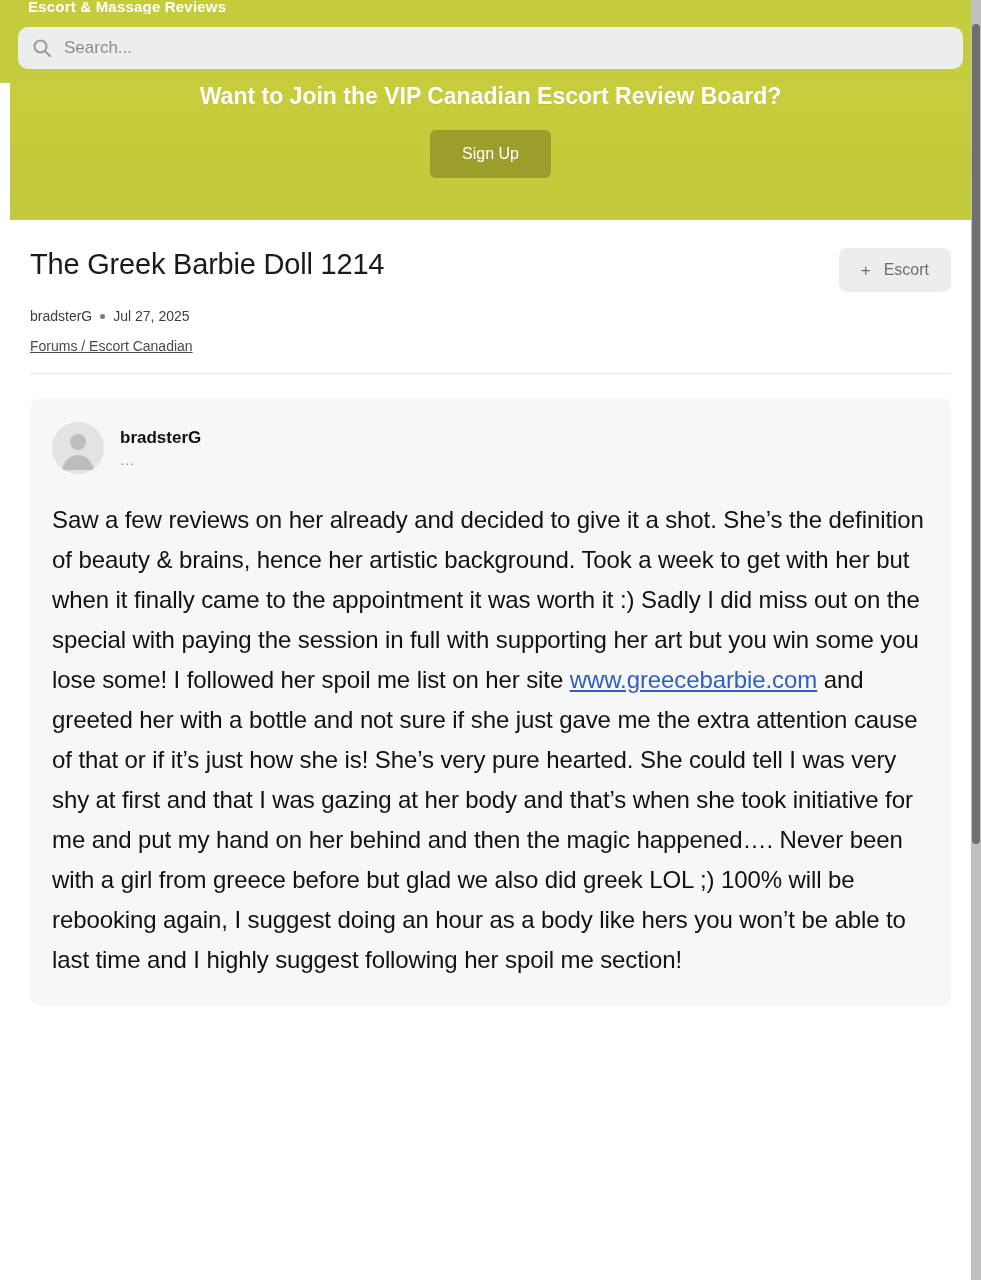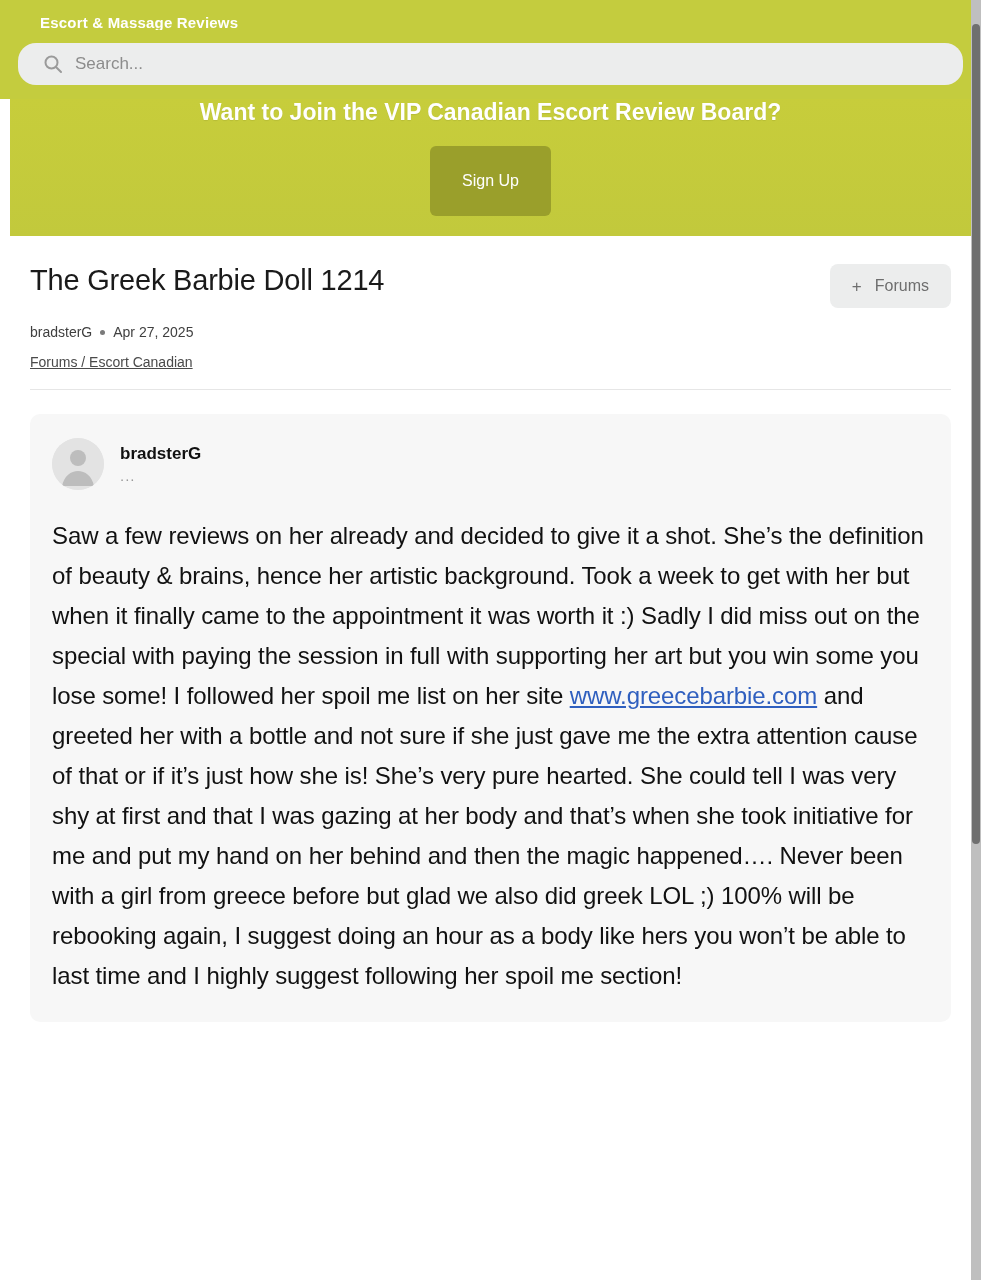"Escort & Massage Reviews" .site-tagline { margin-left: 22px -> 10px; padding-top: 16px -> 0 }
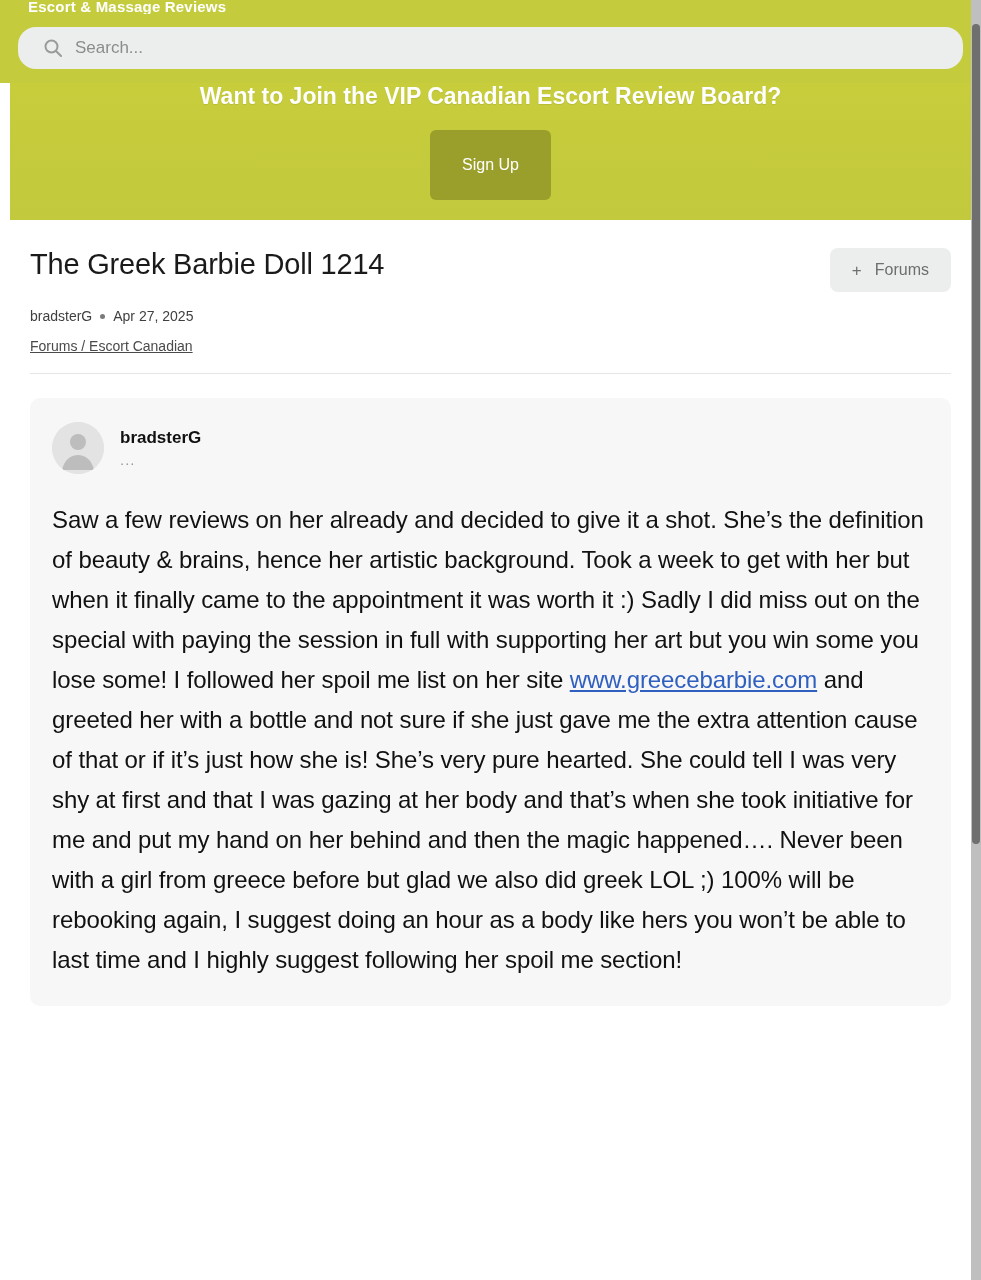"Search..." .search-wrap { border-radius: 18px -> 10px; padding: 0 25px -> 0 14px }
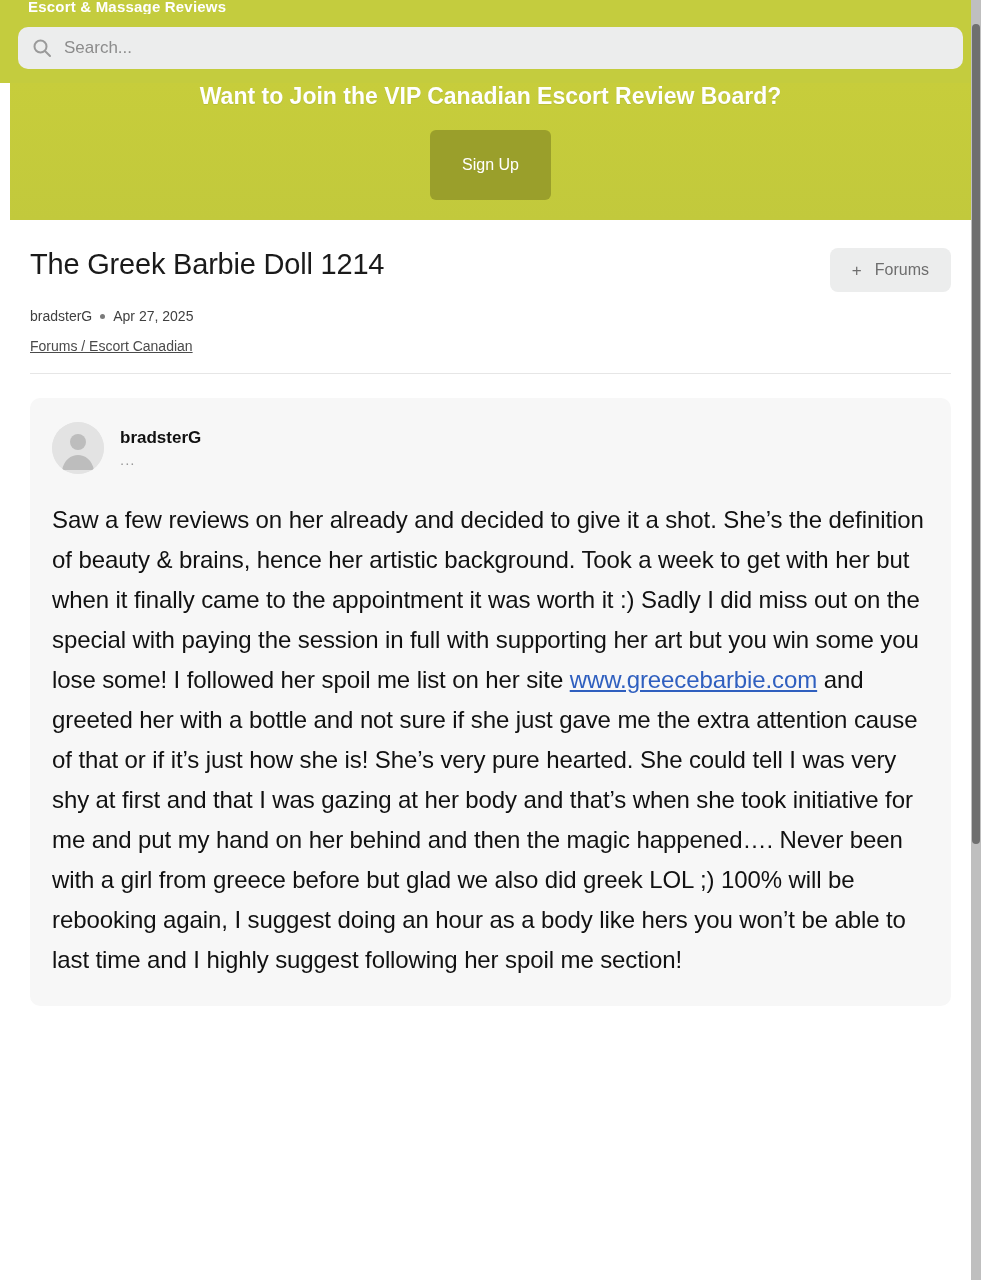"Sign Up" .vip-btn { padding: 26px 32px -> 15px 32px }
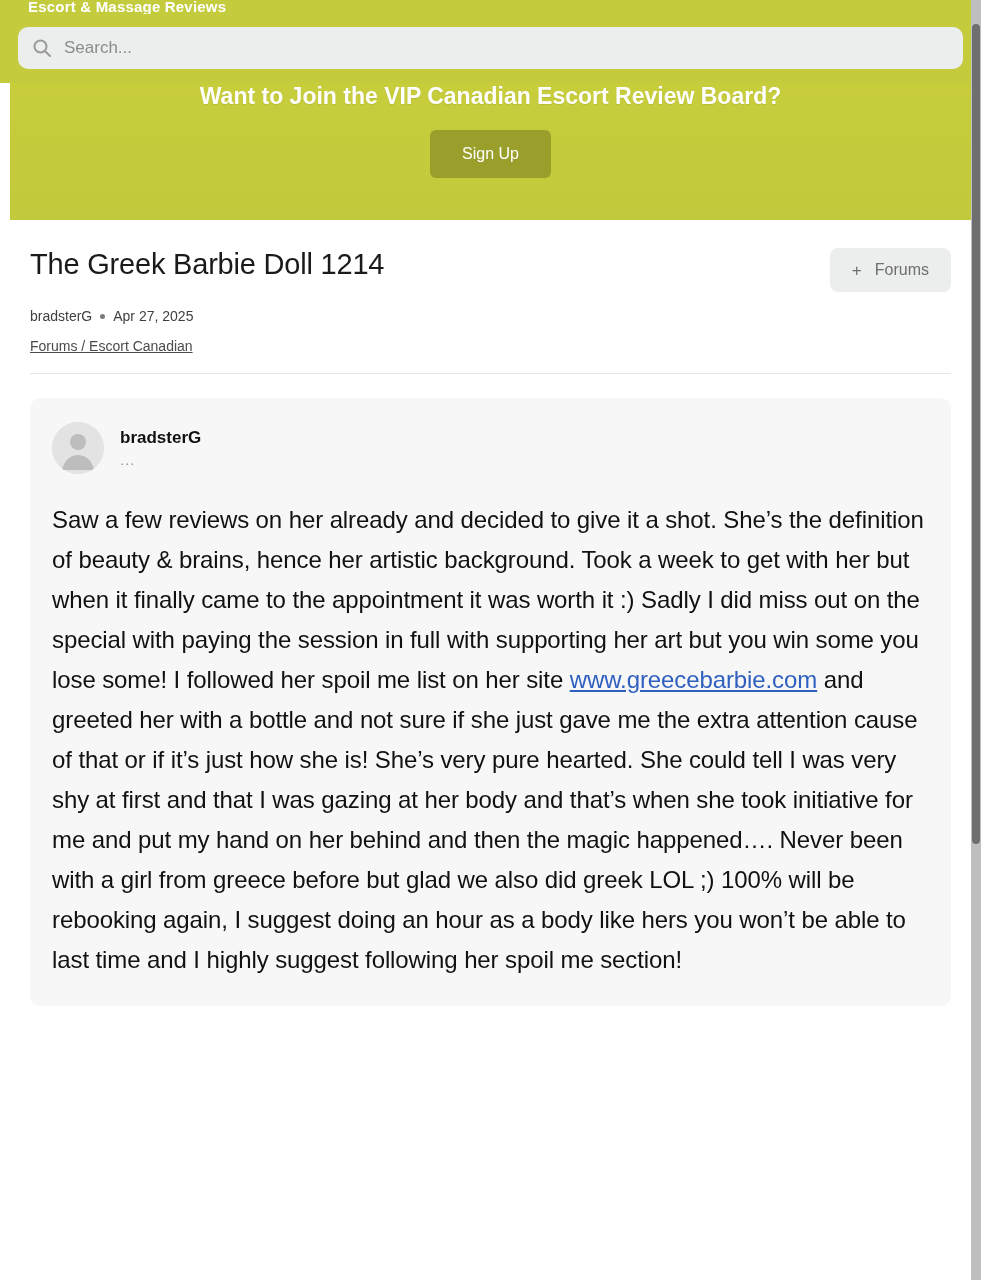"Forums" span { text: Forums -> Escort }
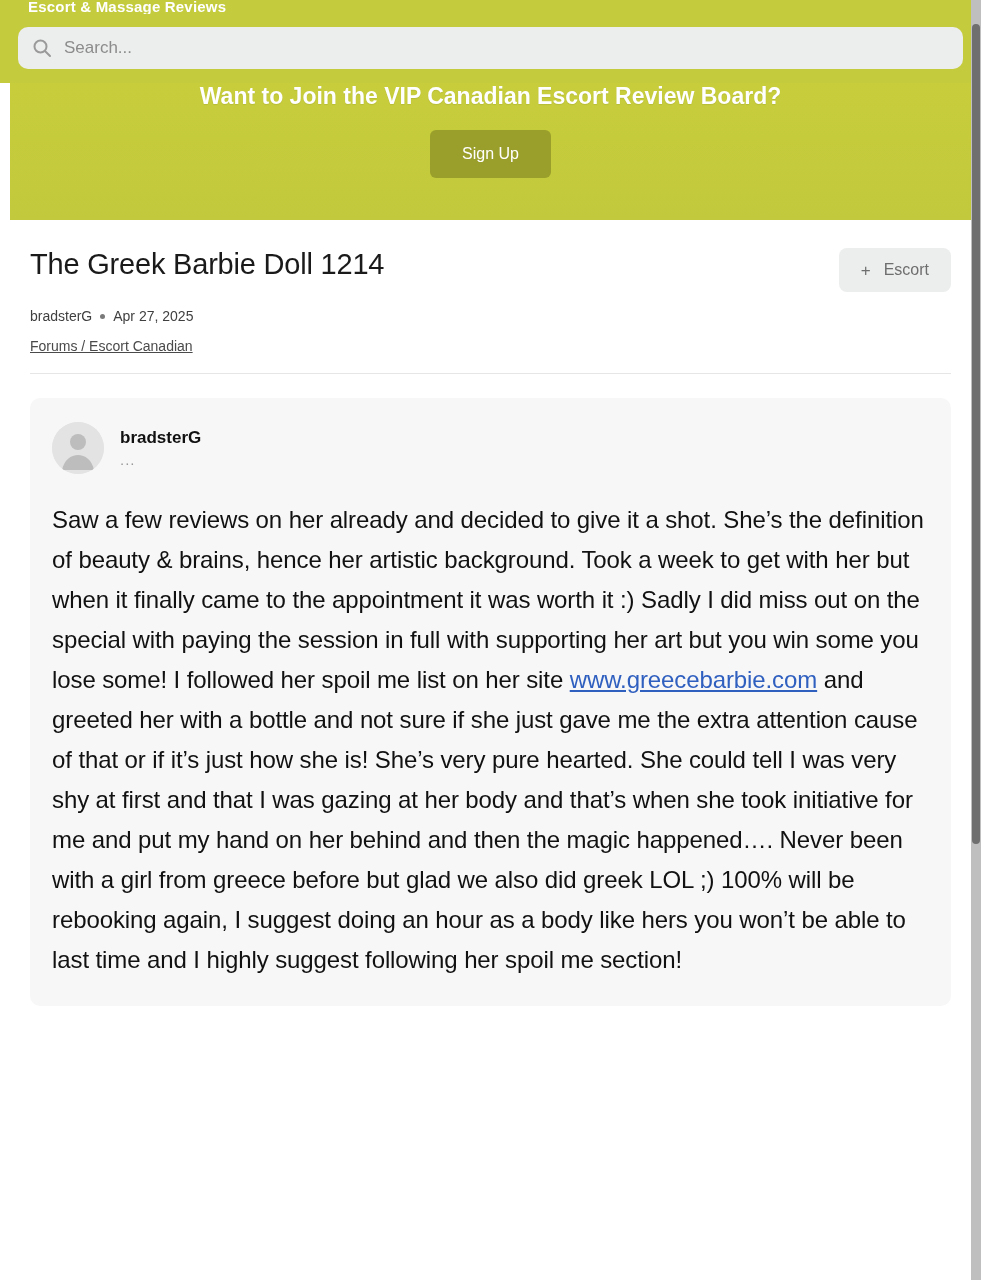"Apr 27, 2025" span { text: Apr -> Jul }
